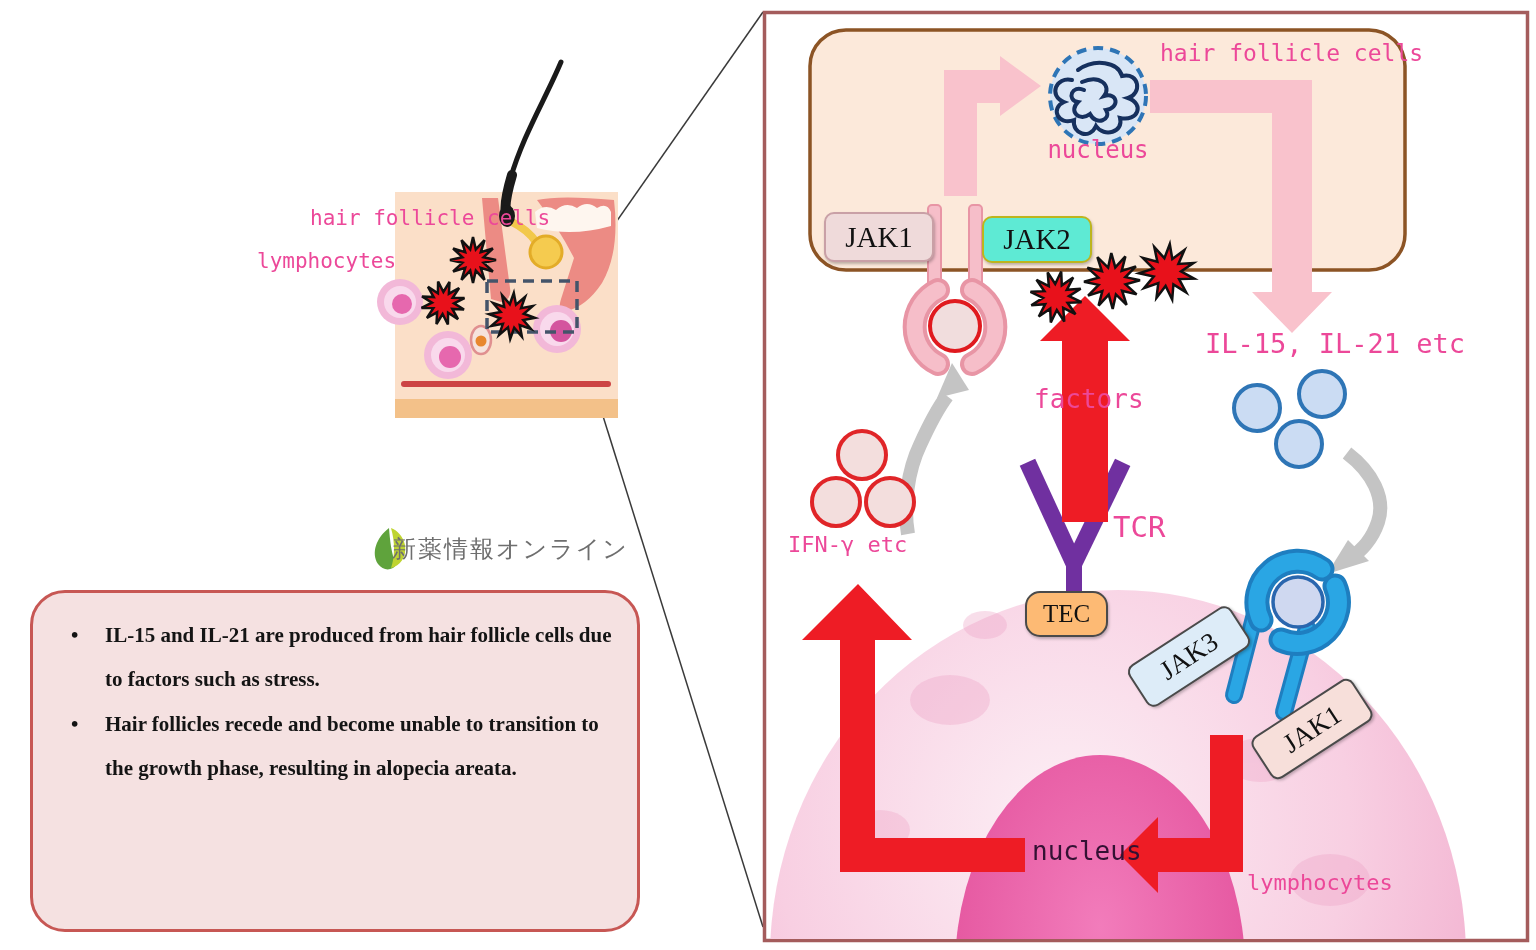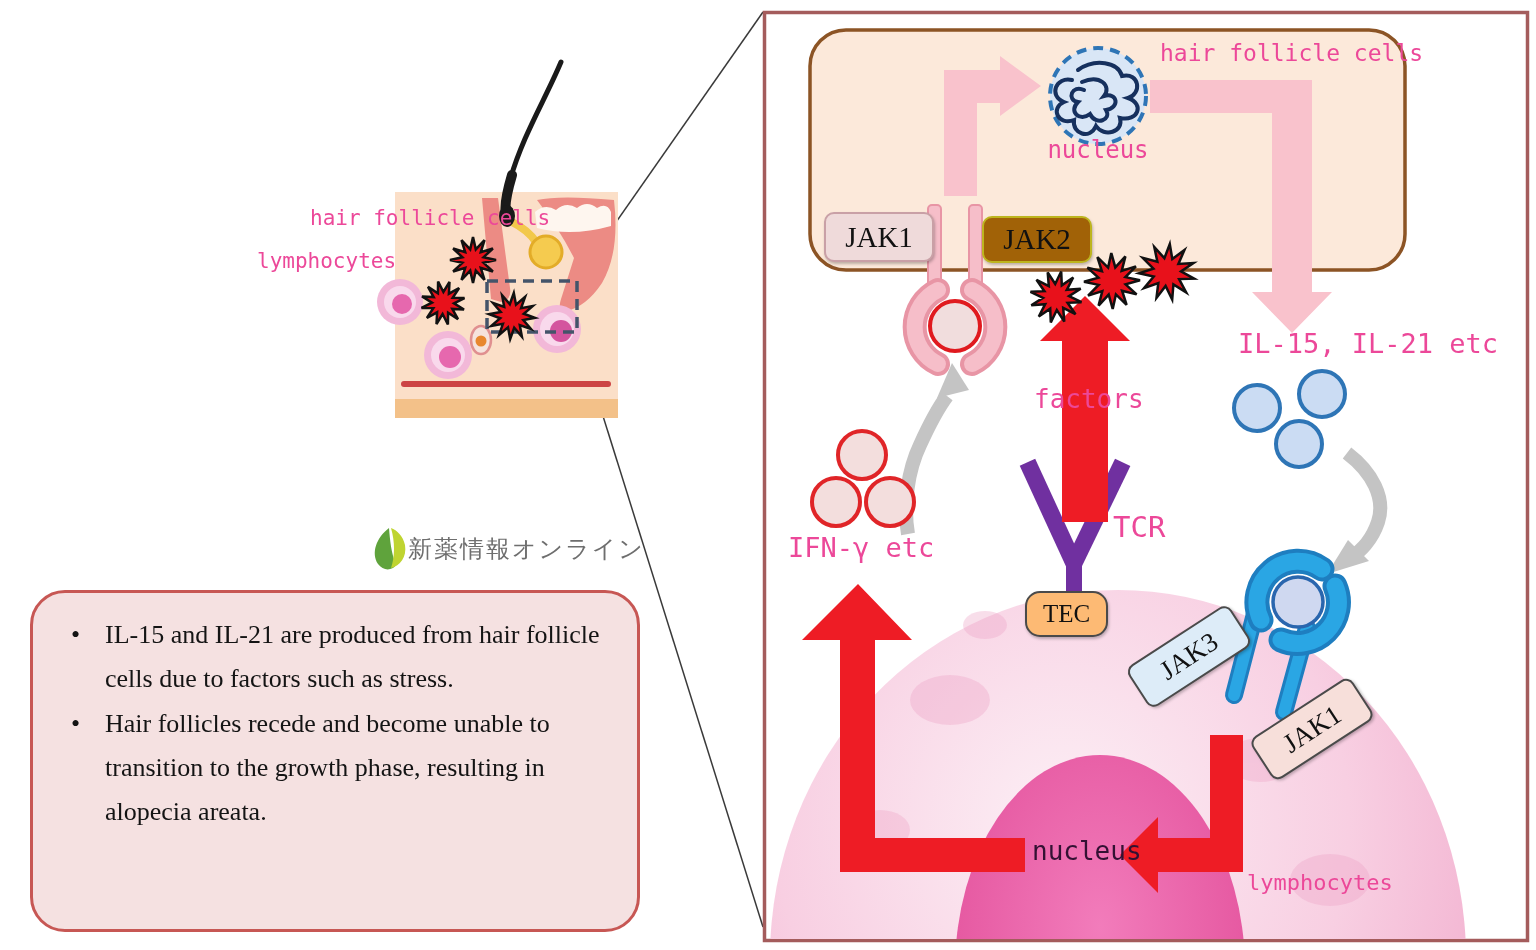"JAK2" .jak2top { background: #a16207 -> #5eead4 }
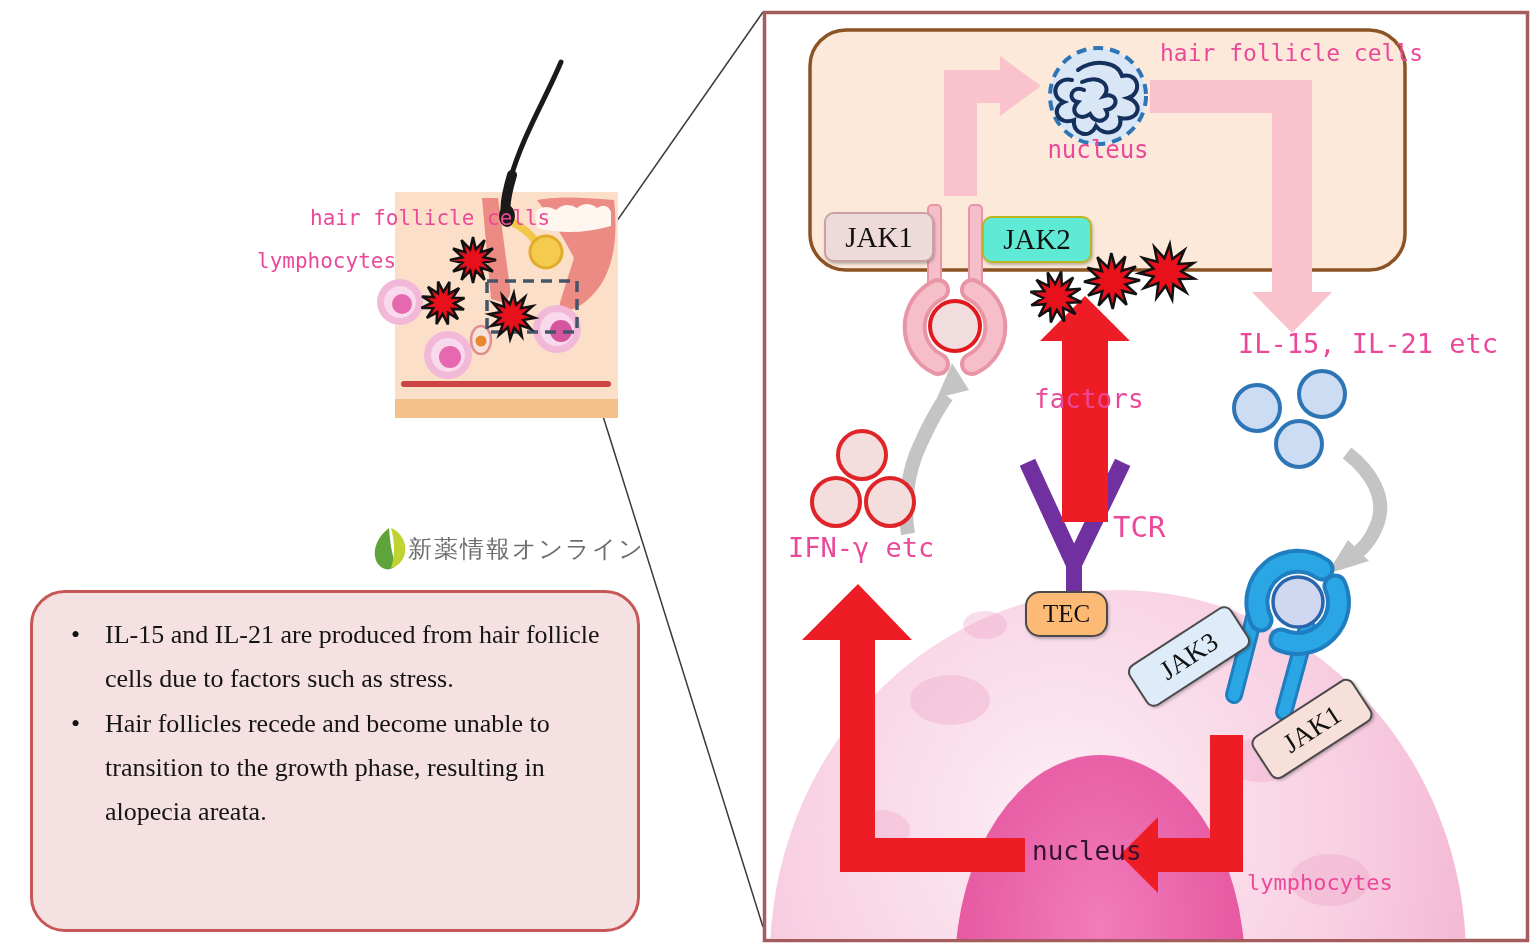"IL-15, IL-21 etc" div.lbl { margin-left: 33px -> none }
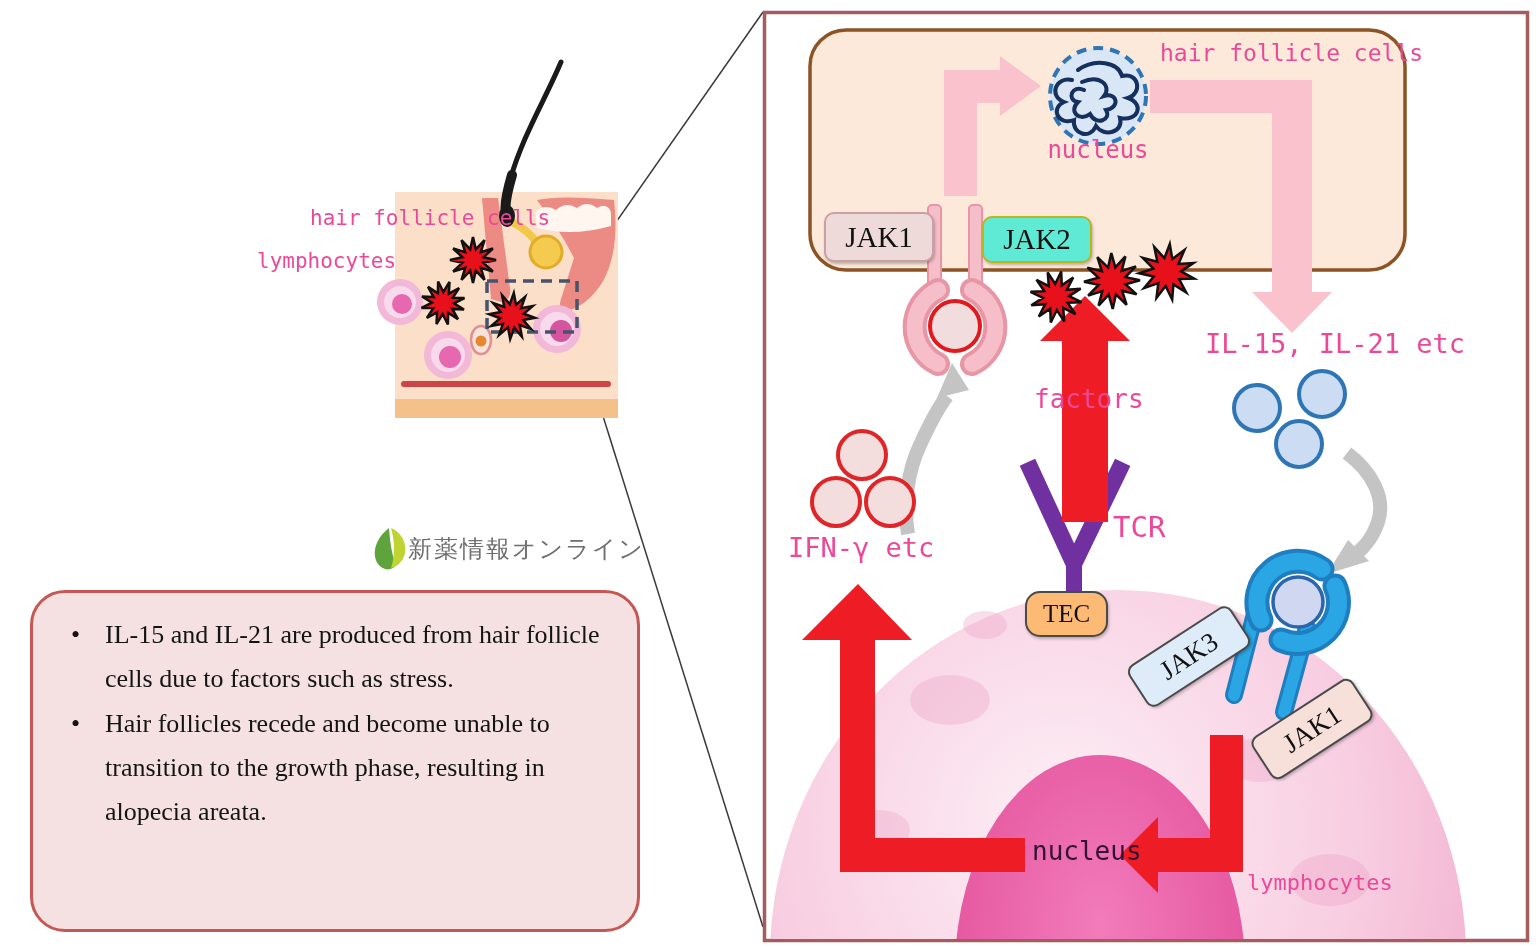"新薬情報オンライン" .logotxt { left: 408px -> 392px }
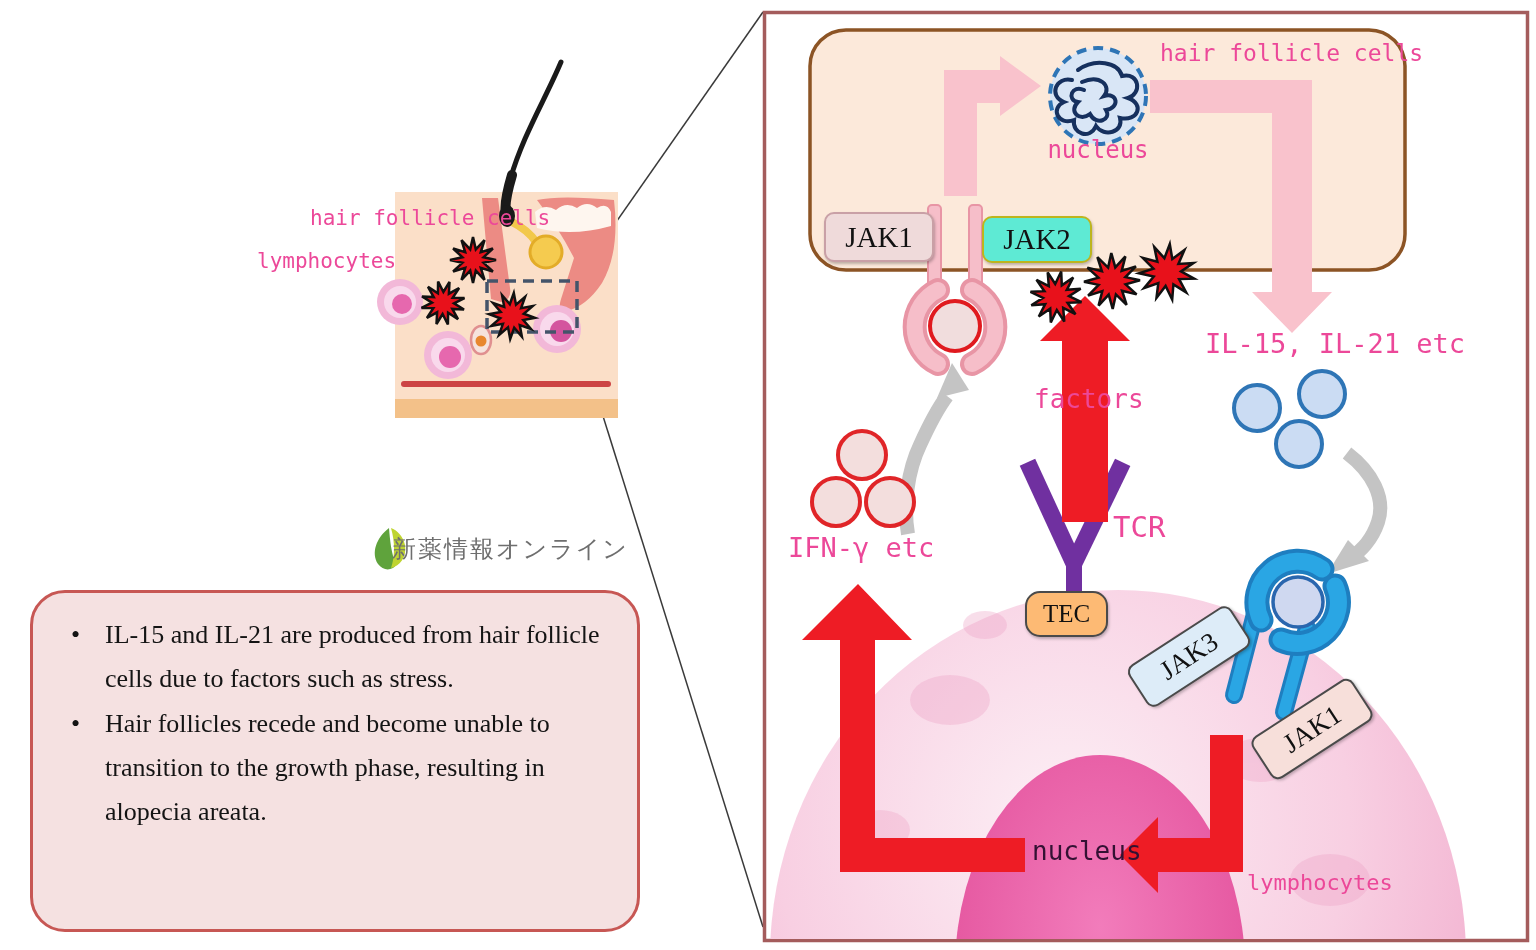"IFN-γ etc" div.lbl { font-size: 27px -> 22px }
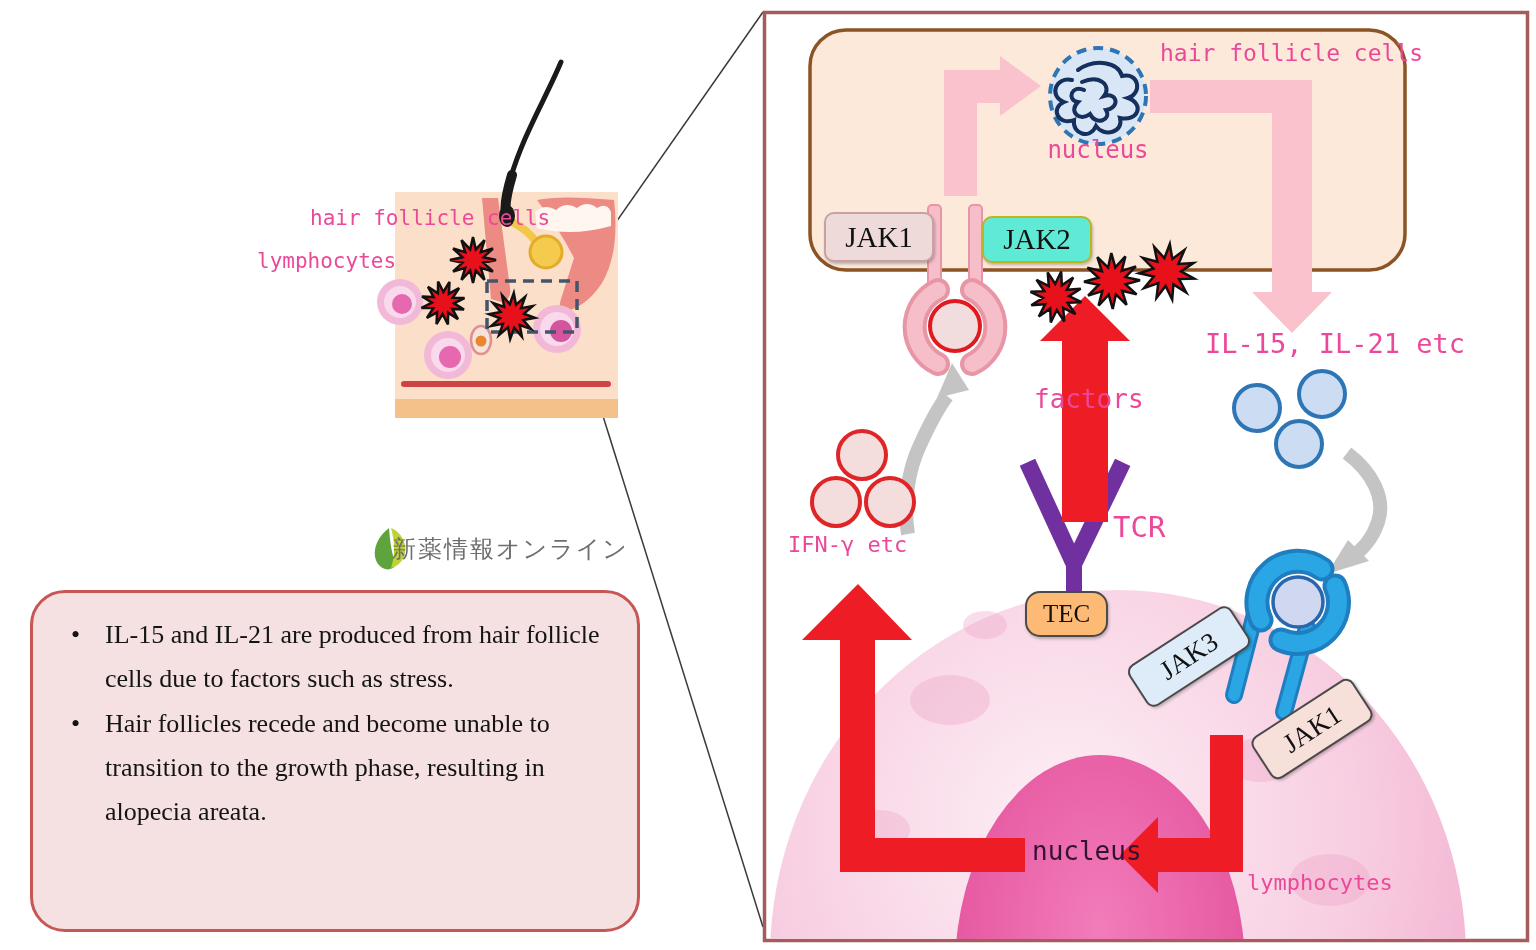"IL-15 and IL-21 are produced" .summary li { font-size: 26px -> 21px; font-weight: normal -> bold }
